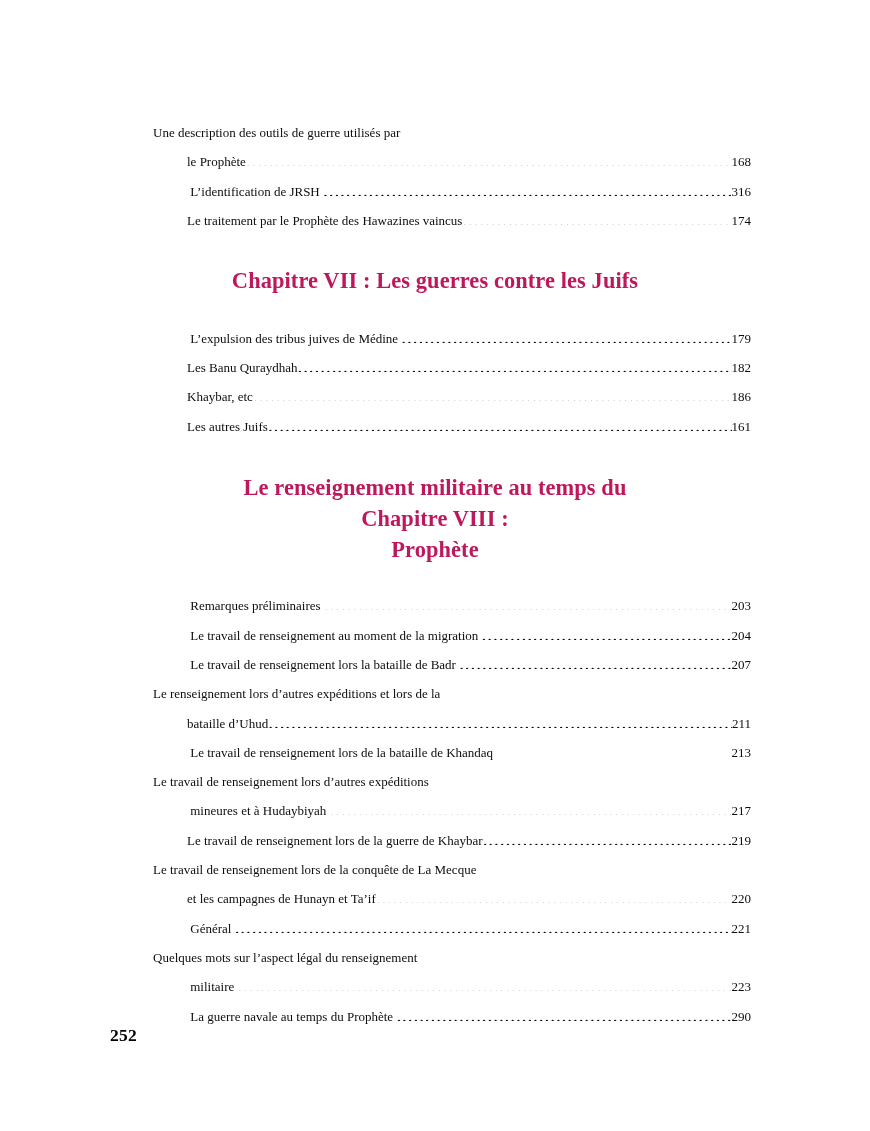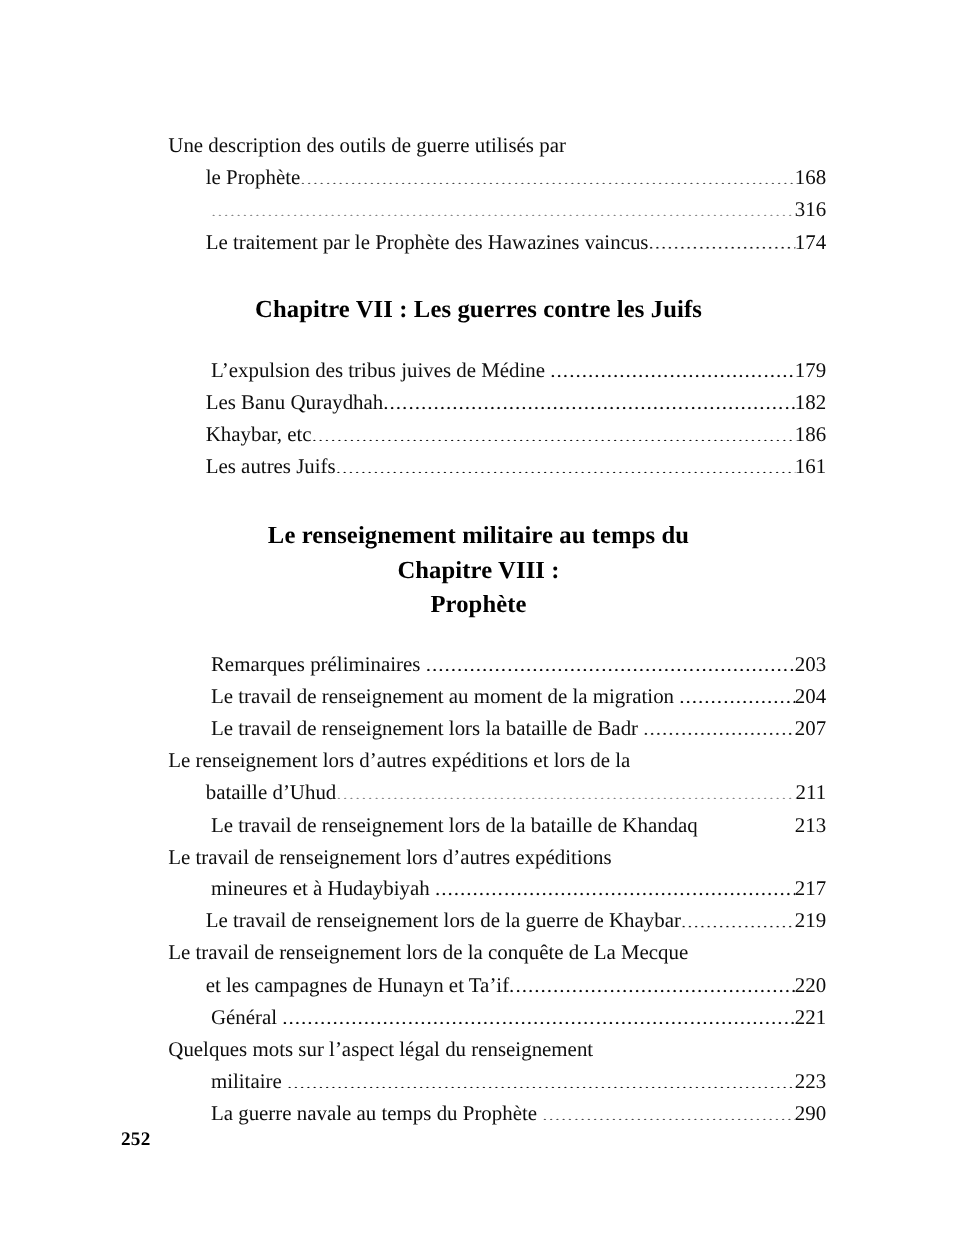"Une description des outils de" .toc-entry { font-size: 19px -> 13px }
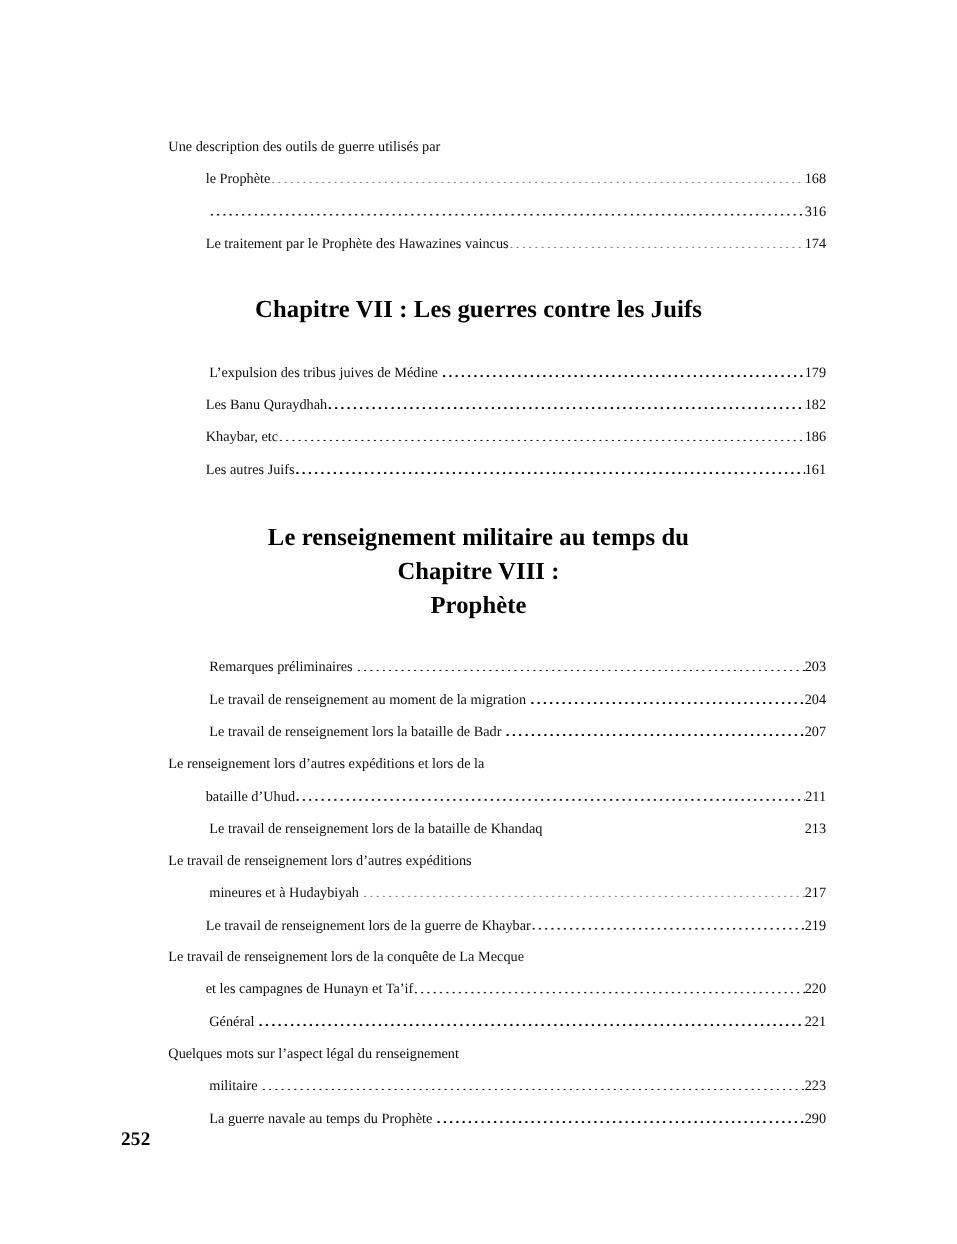"L’identification de JRSH" span.entry-title { html: none -> <span>L’identification de JRSH</span> }
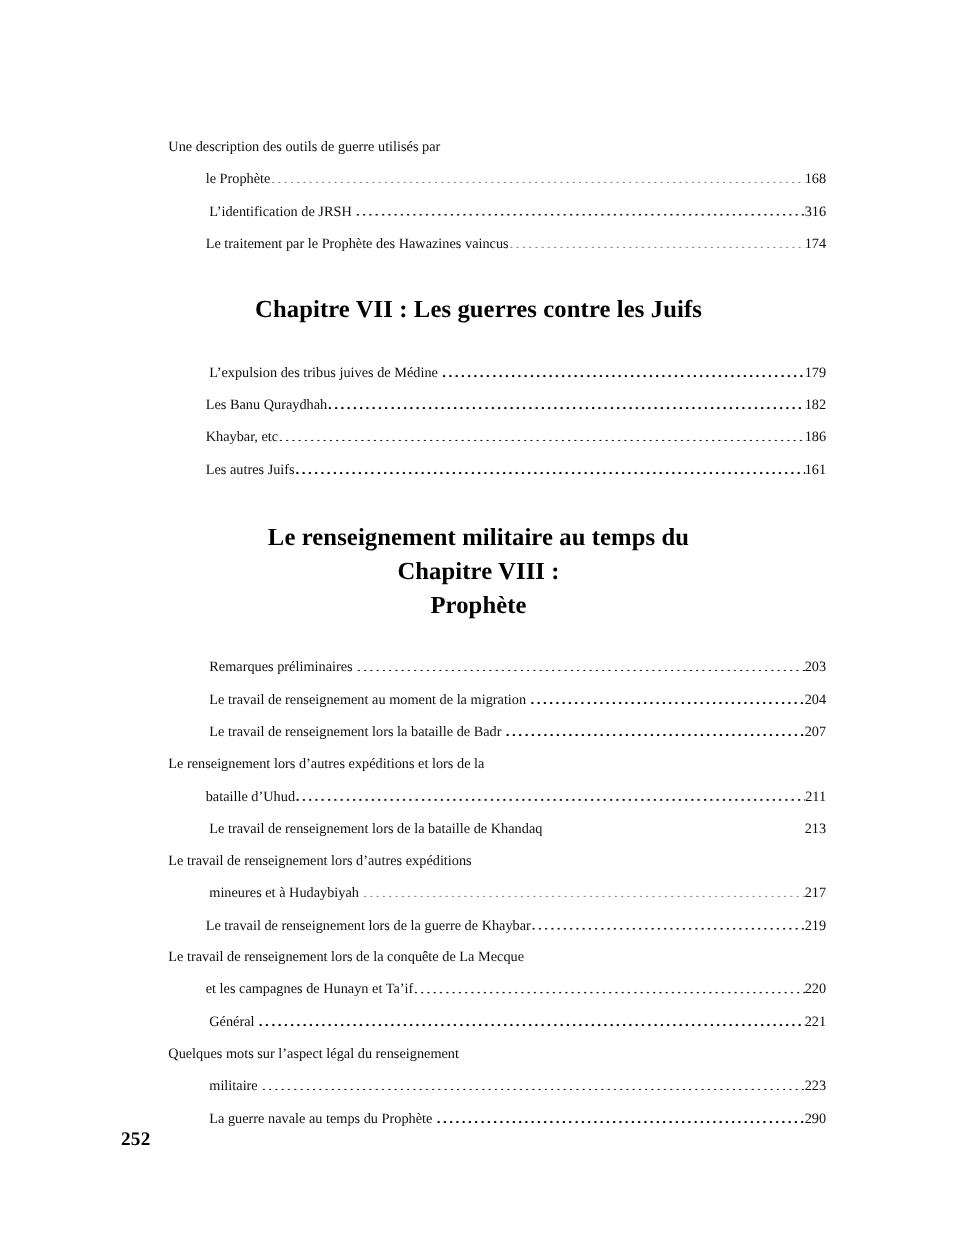"Chapitre VII : Les guerres" .chapter-heading { color: #000000 -> #be185d }
